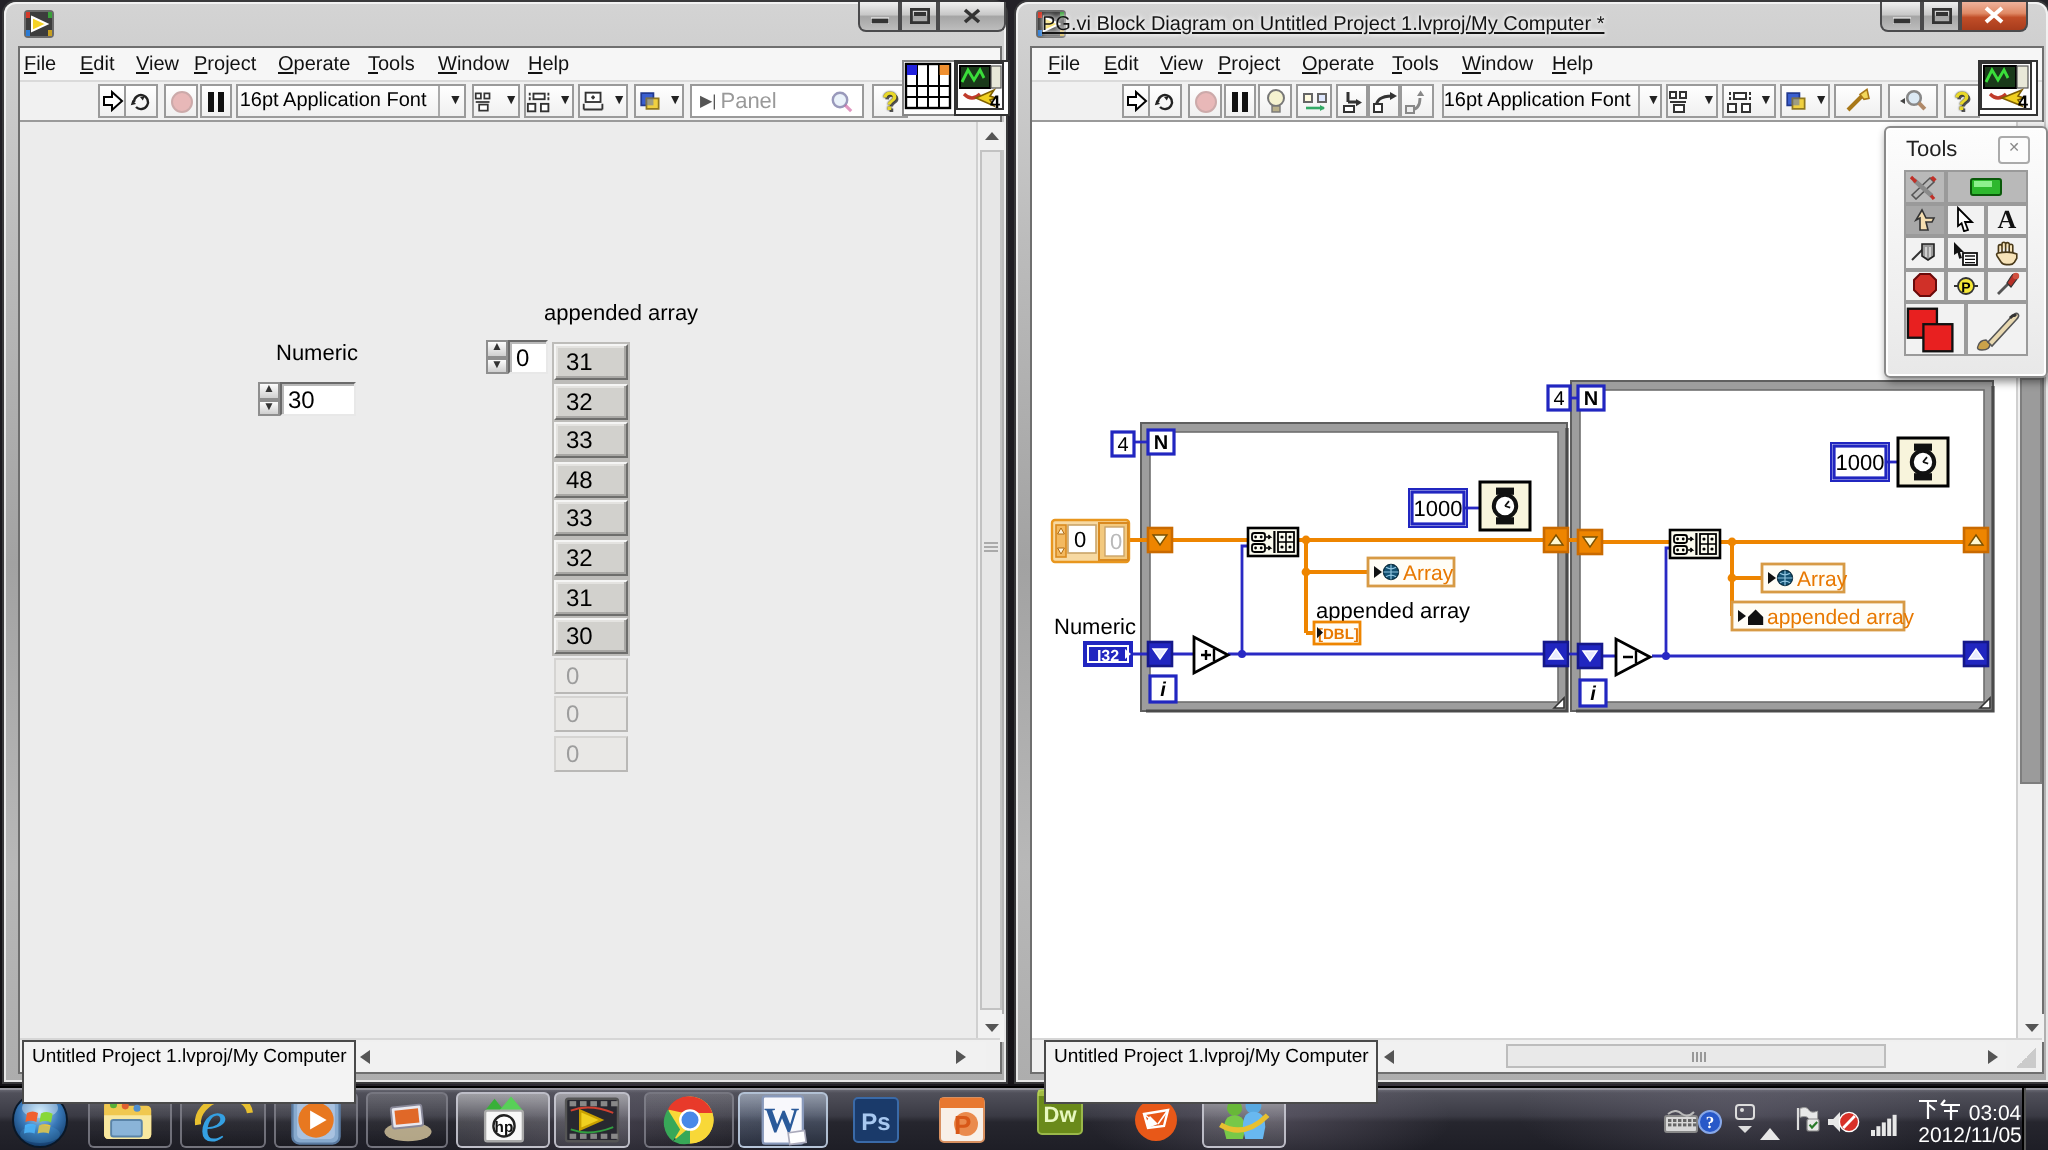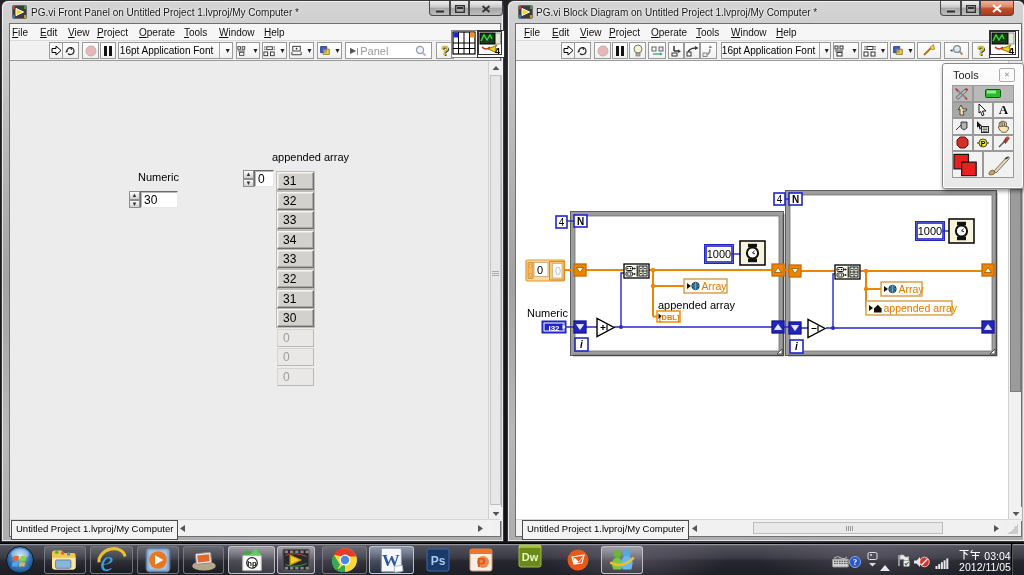"PG.vi Front Panel on Untitled" div.titletext { html: <div>PG.vi Front Panel on Untitled Project 1.lvproj/My Computer *</div> -> none }
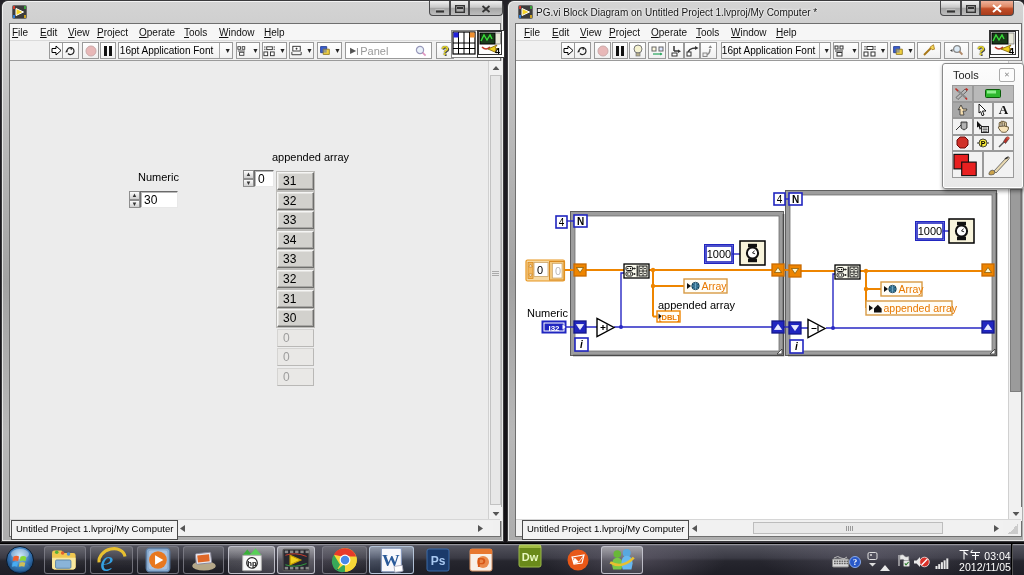"PG.vi Block Diagram on Untitled" div.titletext { left: 28px -> 13px; text-decoration: none -> underline }
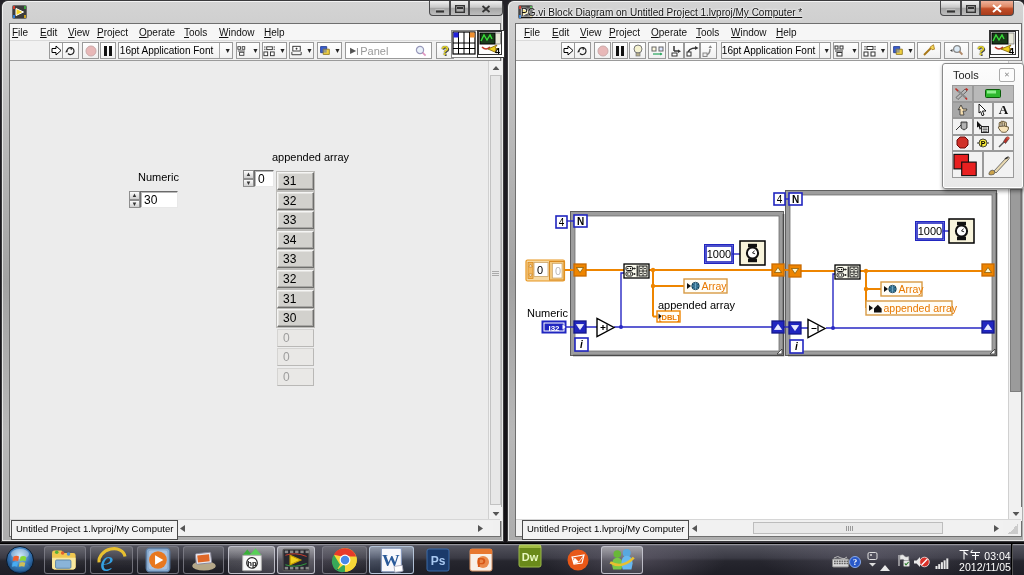"34" div.ael { text: 34 -> 48 }
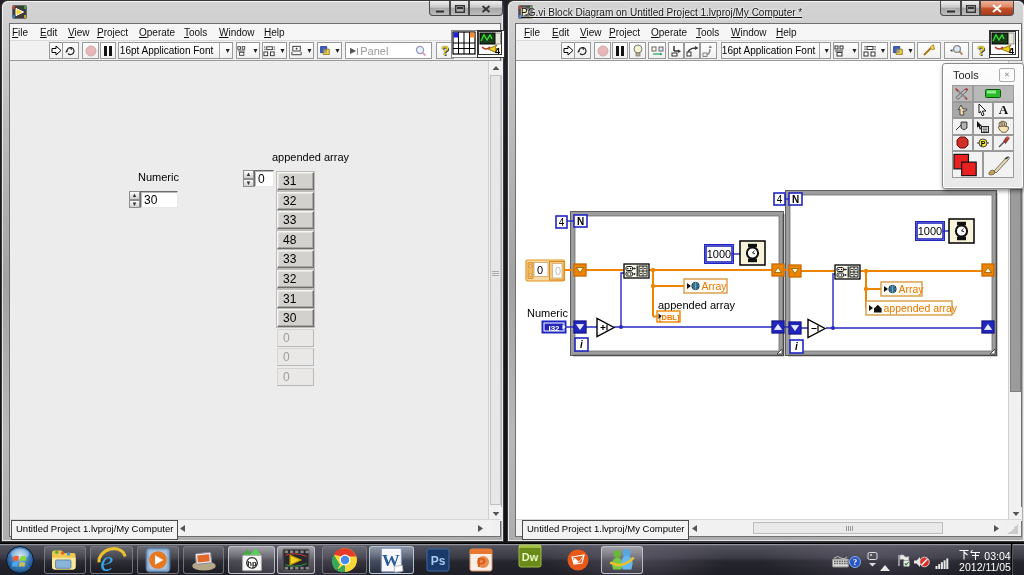"Untitled Project 1.lvproj/My Computer" .statusbox { height: 20px -> 32px }
